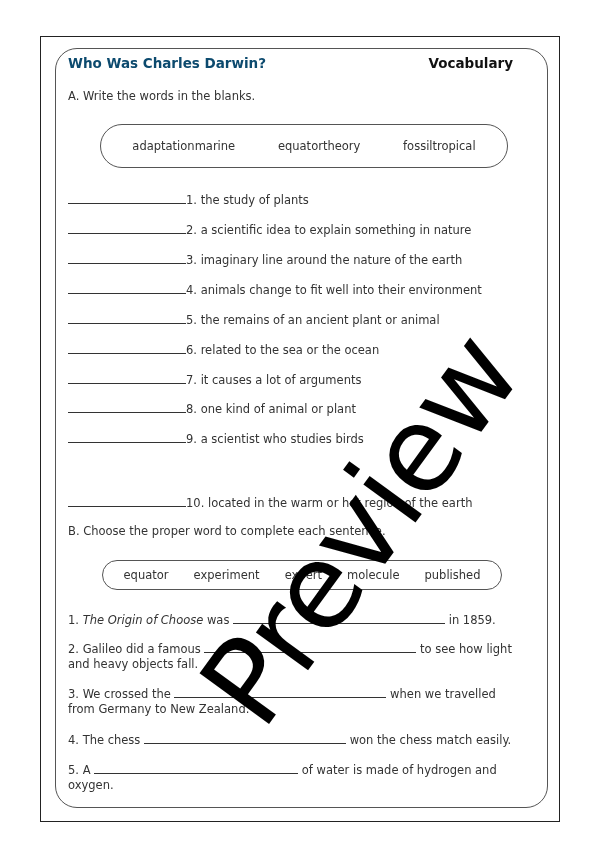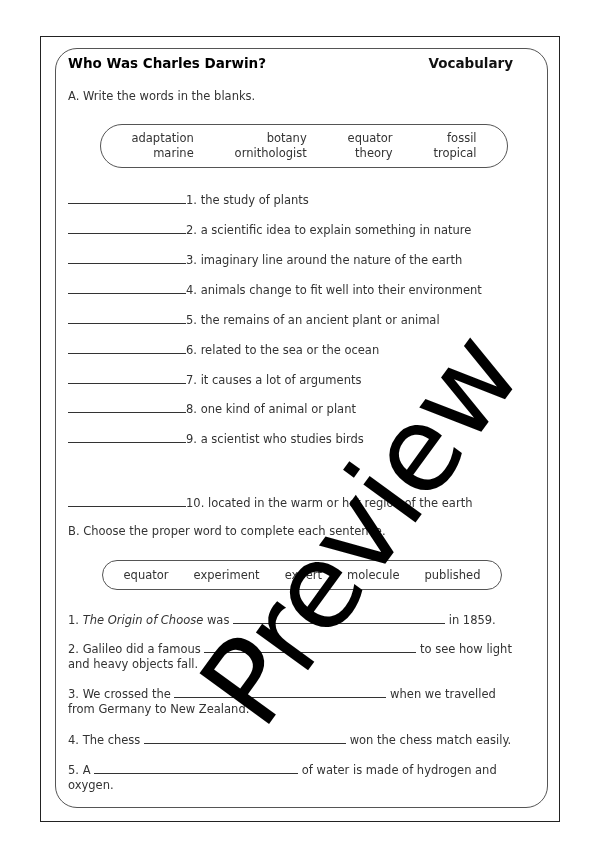"Who Was Charles Darwin?" .title { color: #000000 -> #0c4a6e }
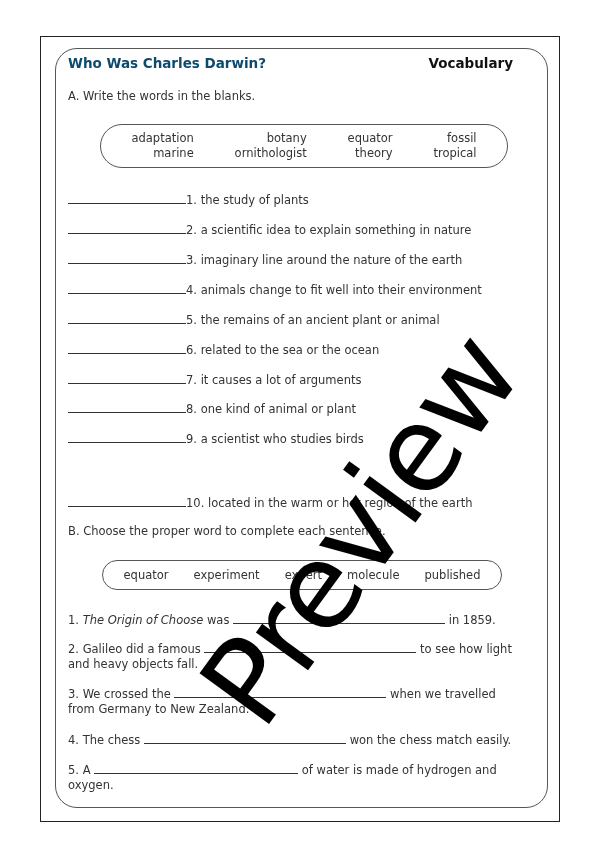"adaptation" .wb1 .col { align-items: flex-end -> flex-start; flex-direction: column -> row }
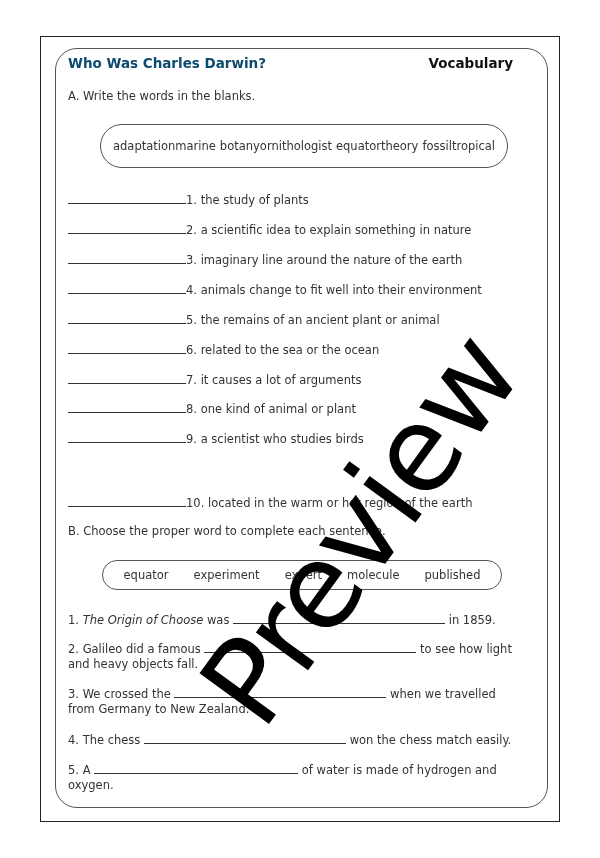"botany" div.col { html: <div> <span>botany</span> <span>ornithologist</span> </div> -> none }
